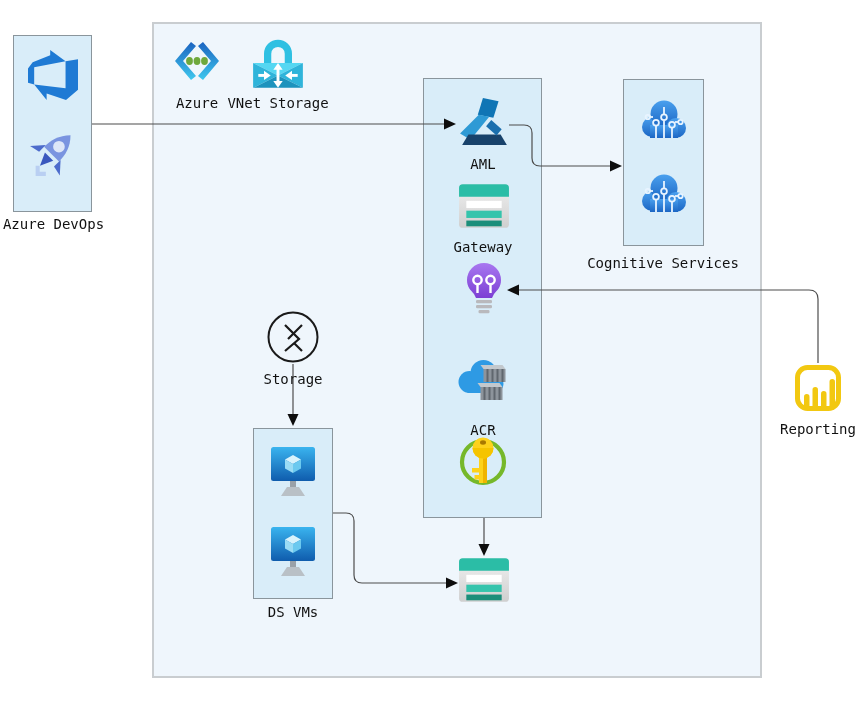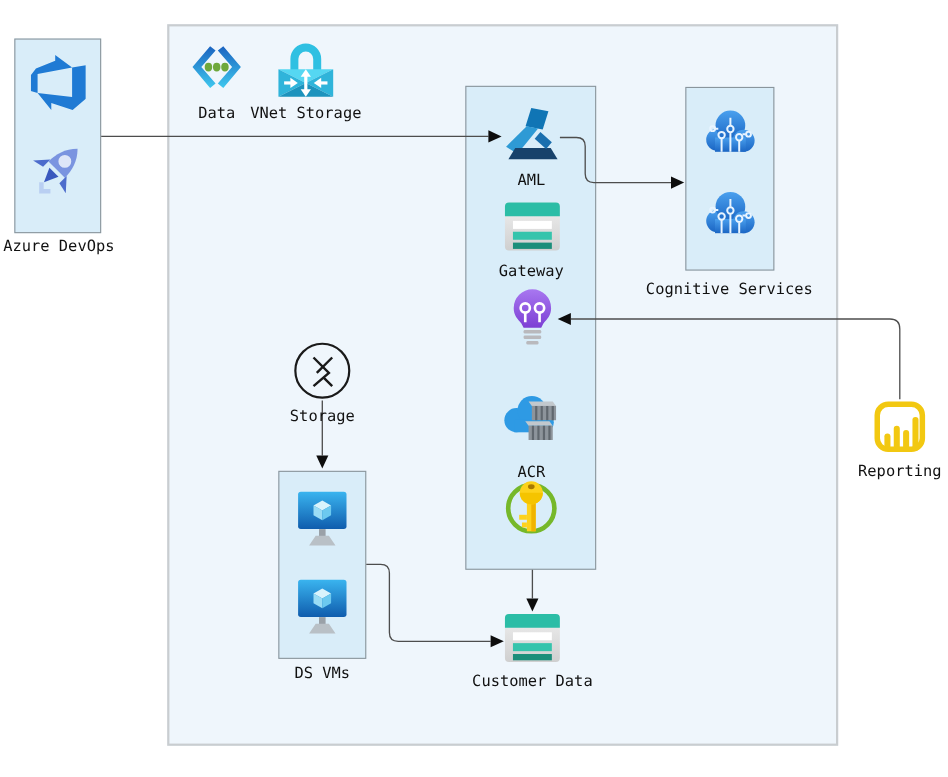"Data" div.lbl { text: Data -> Azure }
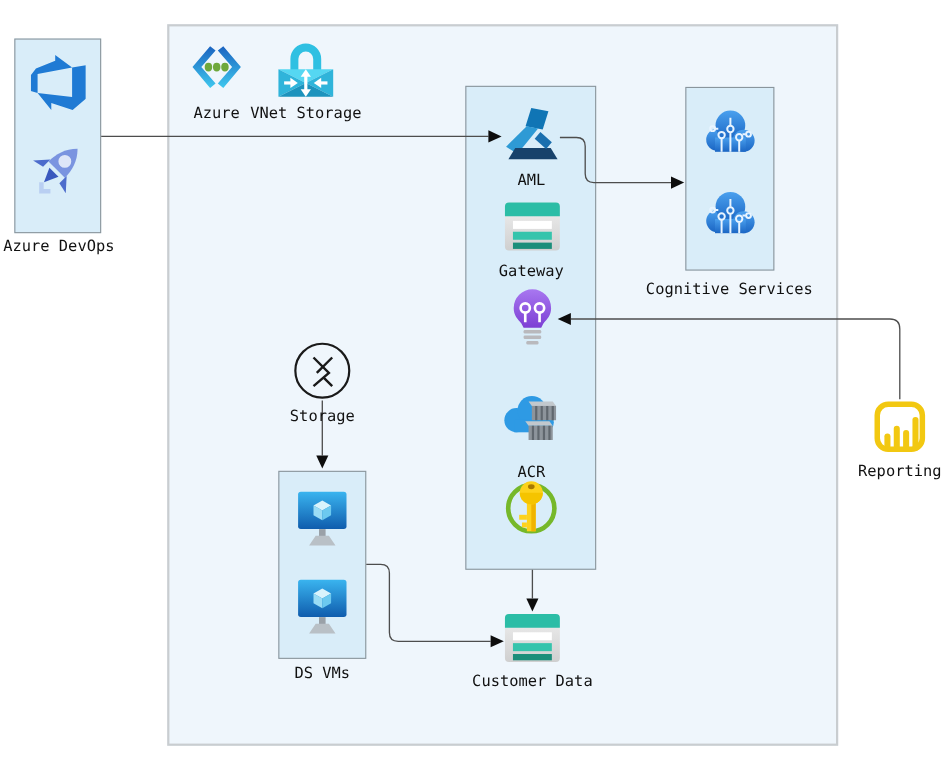"Customer Data" div.lbl { html: <div>Customer Data</div> -> none }
